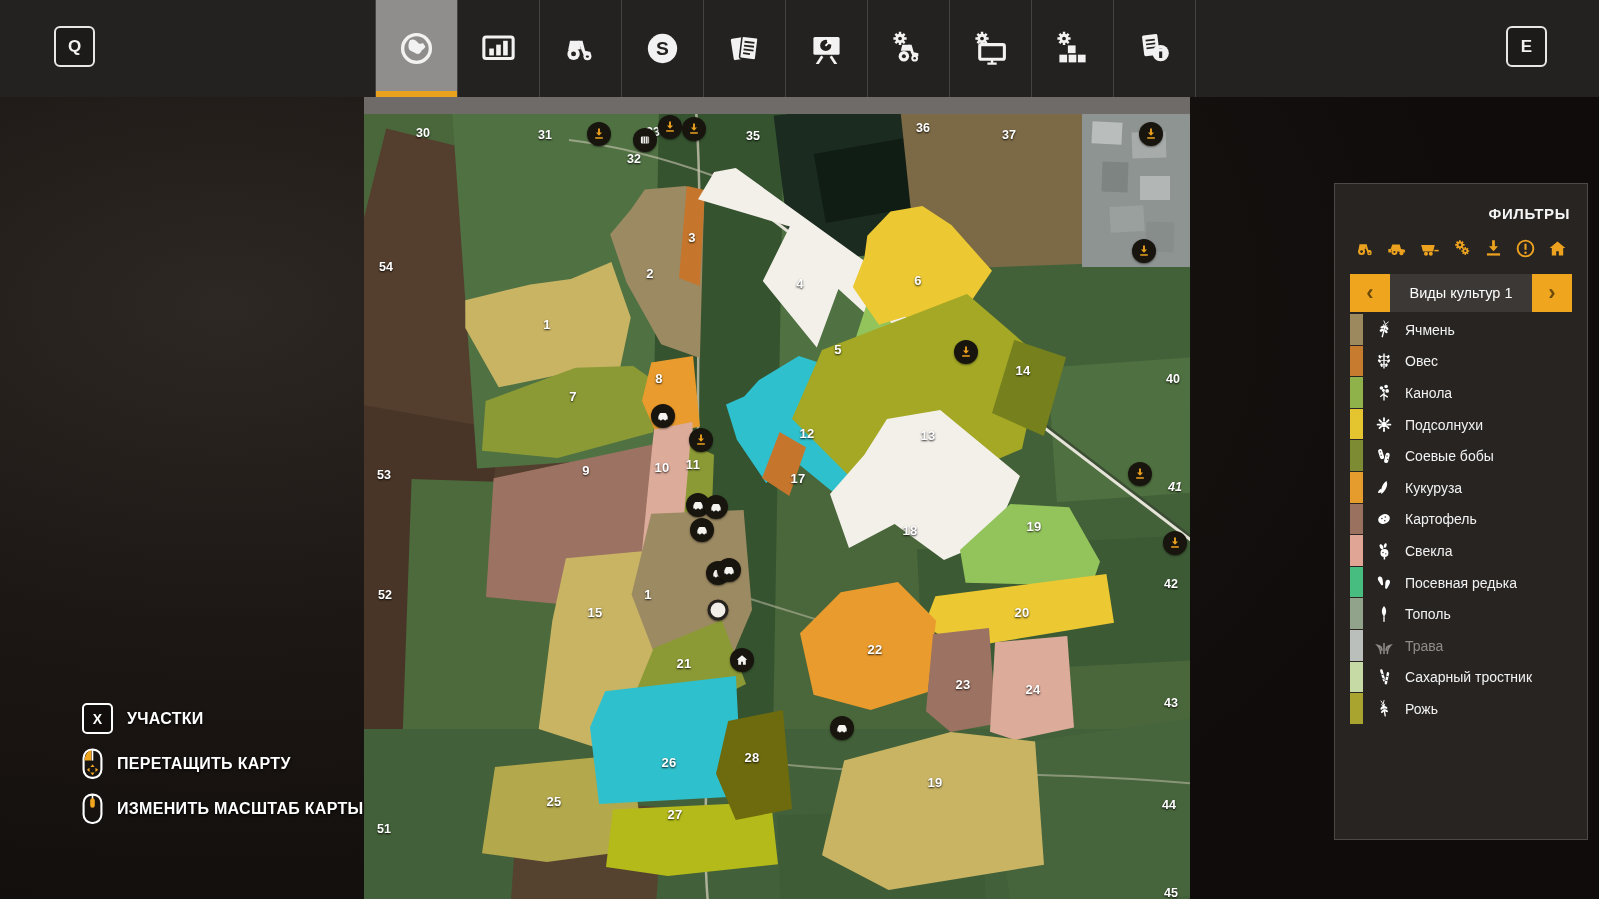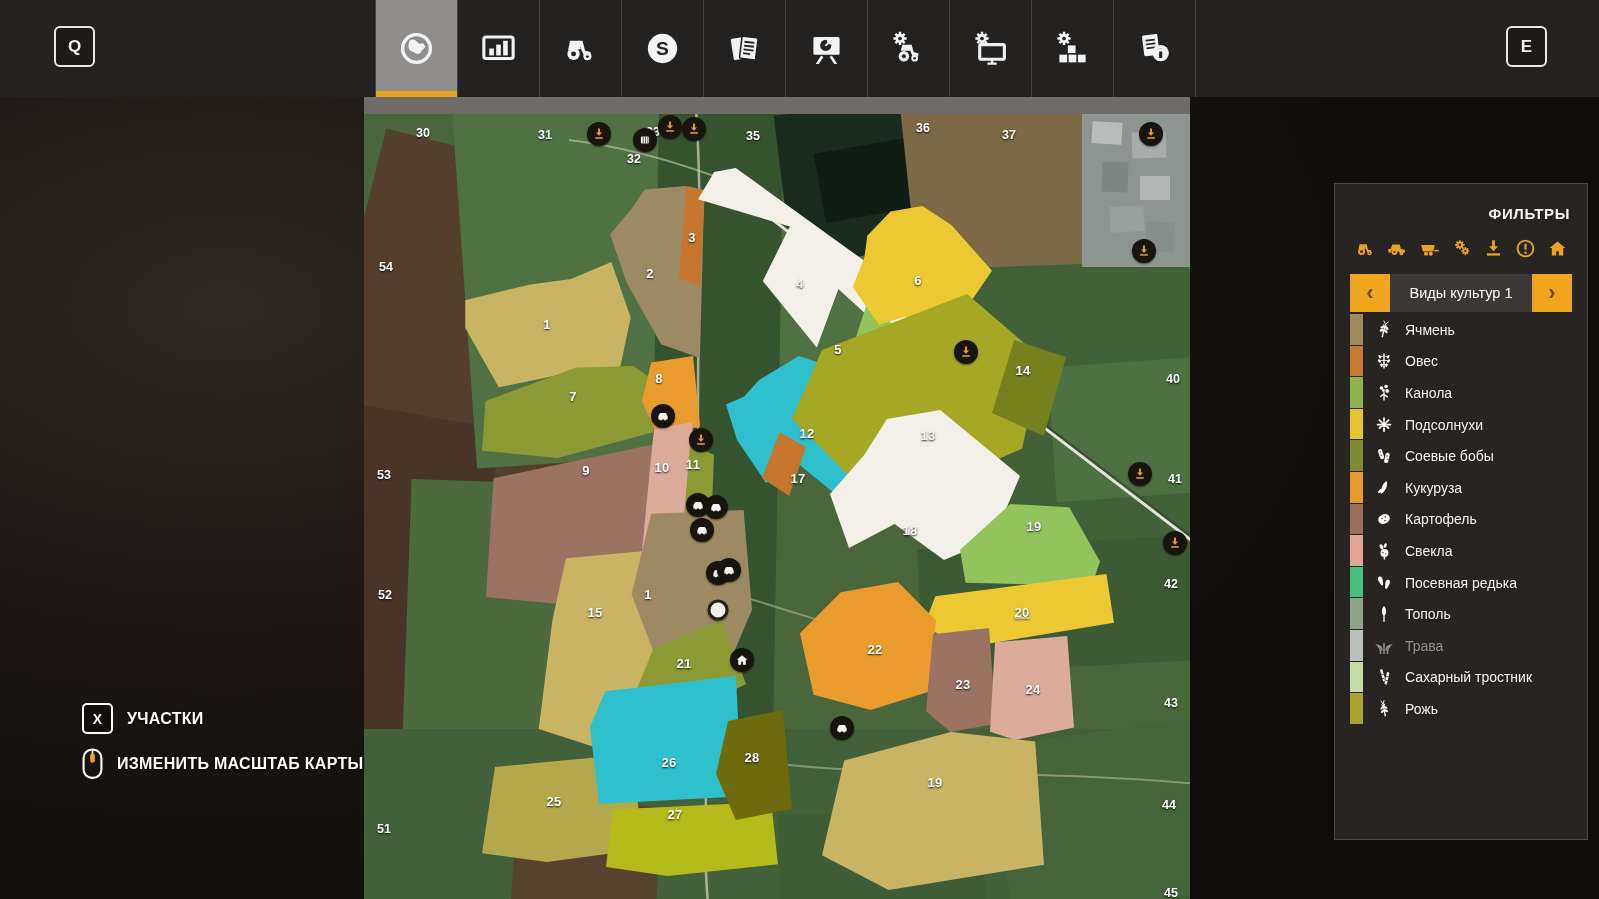"41" span.edge-num { font-style: none -> italic; top: 358px -> 366px }
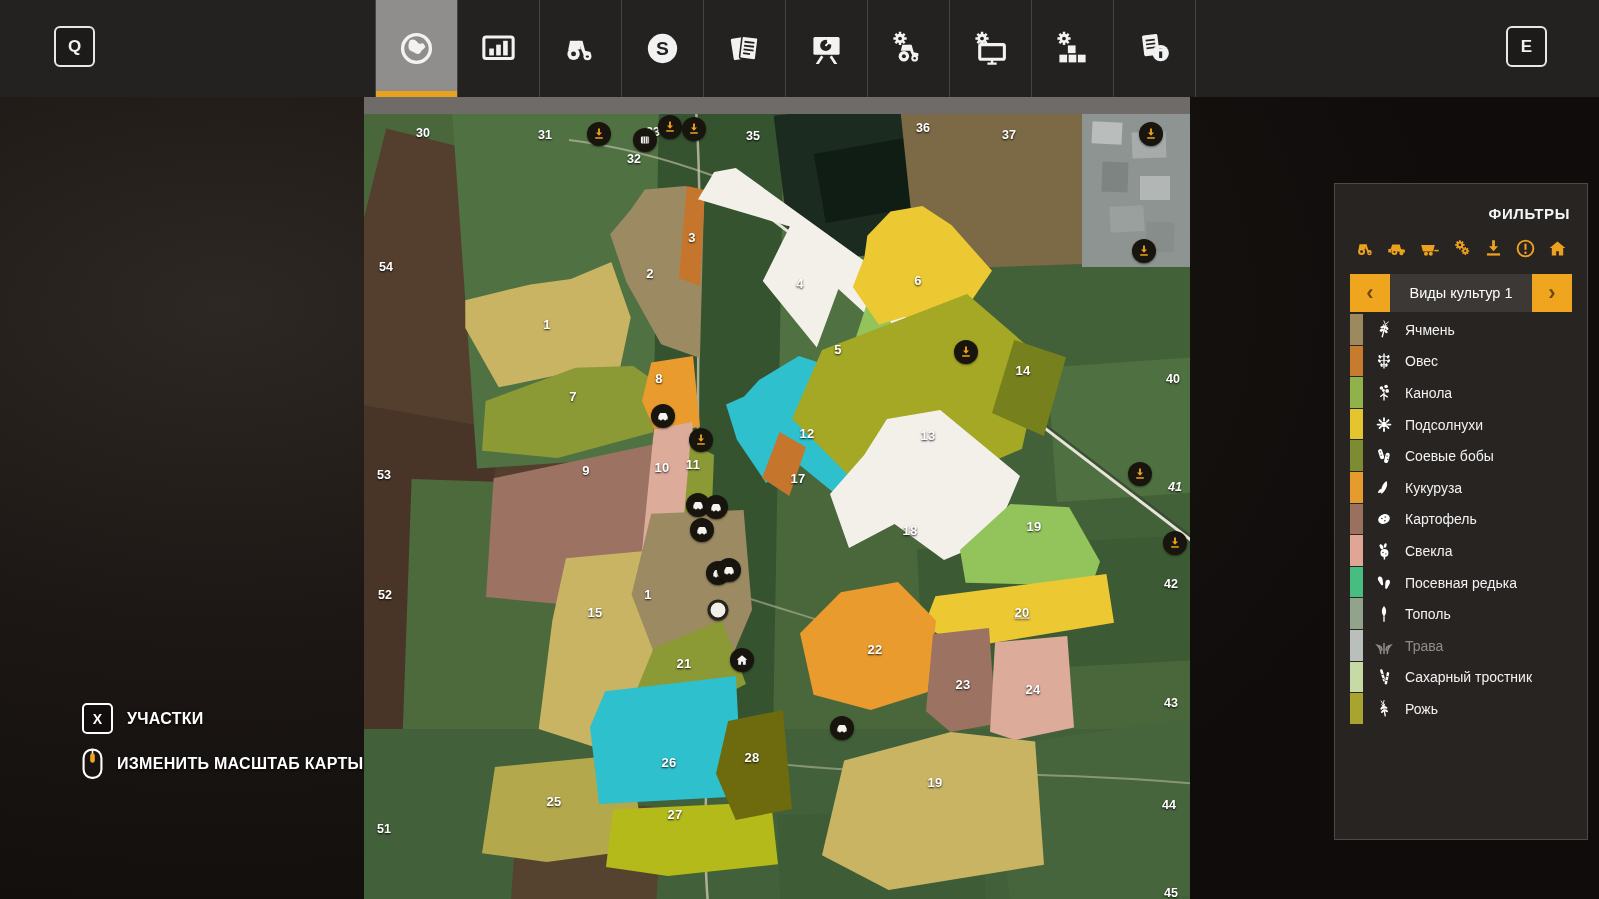"20" span.field-label { text-decoration: underline -> none }
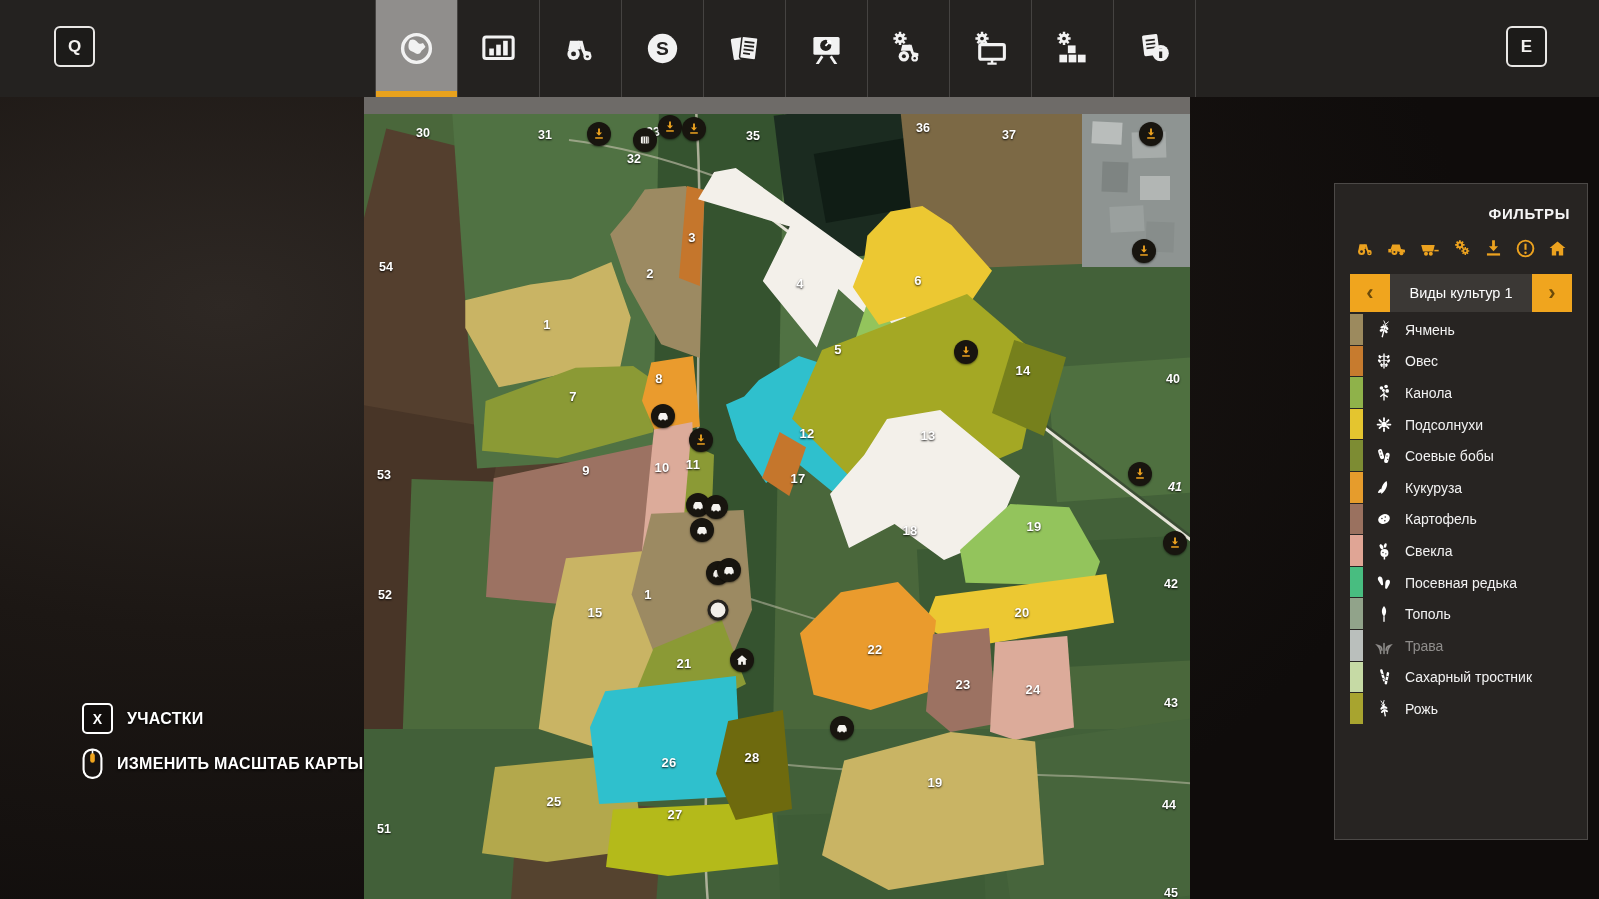"ПЕРЕТАЩИТЬ КАРТУ" div.legend-row { html: none -> <div> <span><svg> <rect></rect> <path></path> <path></path> <g> <path></path> <path></path> <path></path> <path></path> </g> </svg></span> <span>ПЕРЕТАЩИТЬ КАРТУ</span> </div> }
